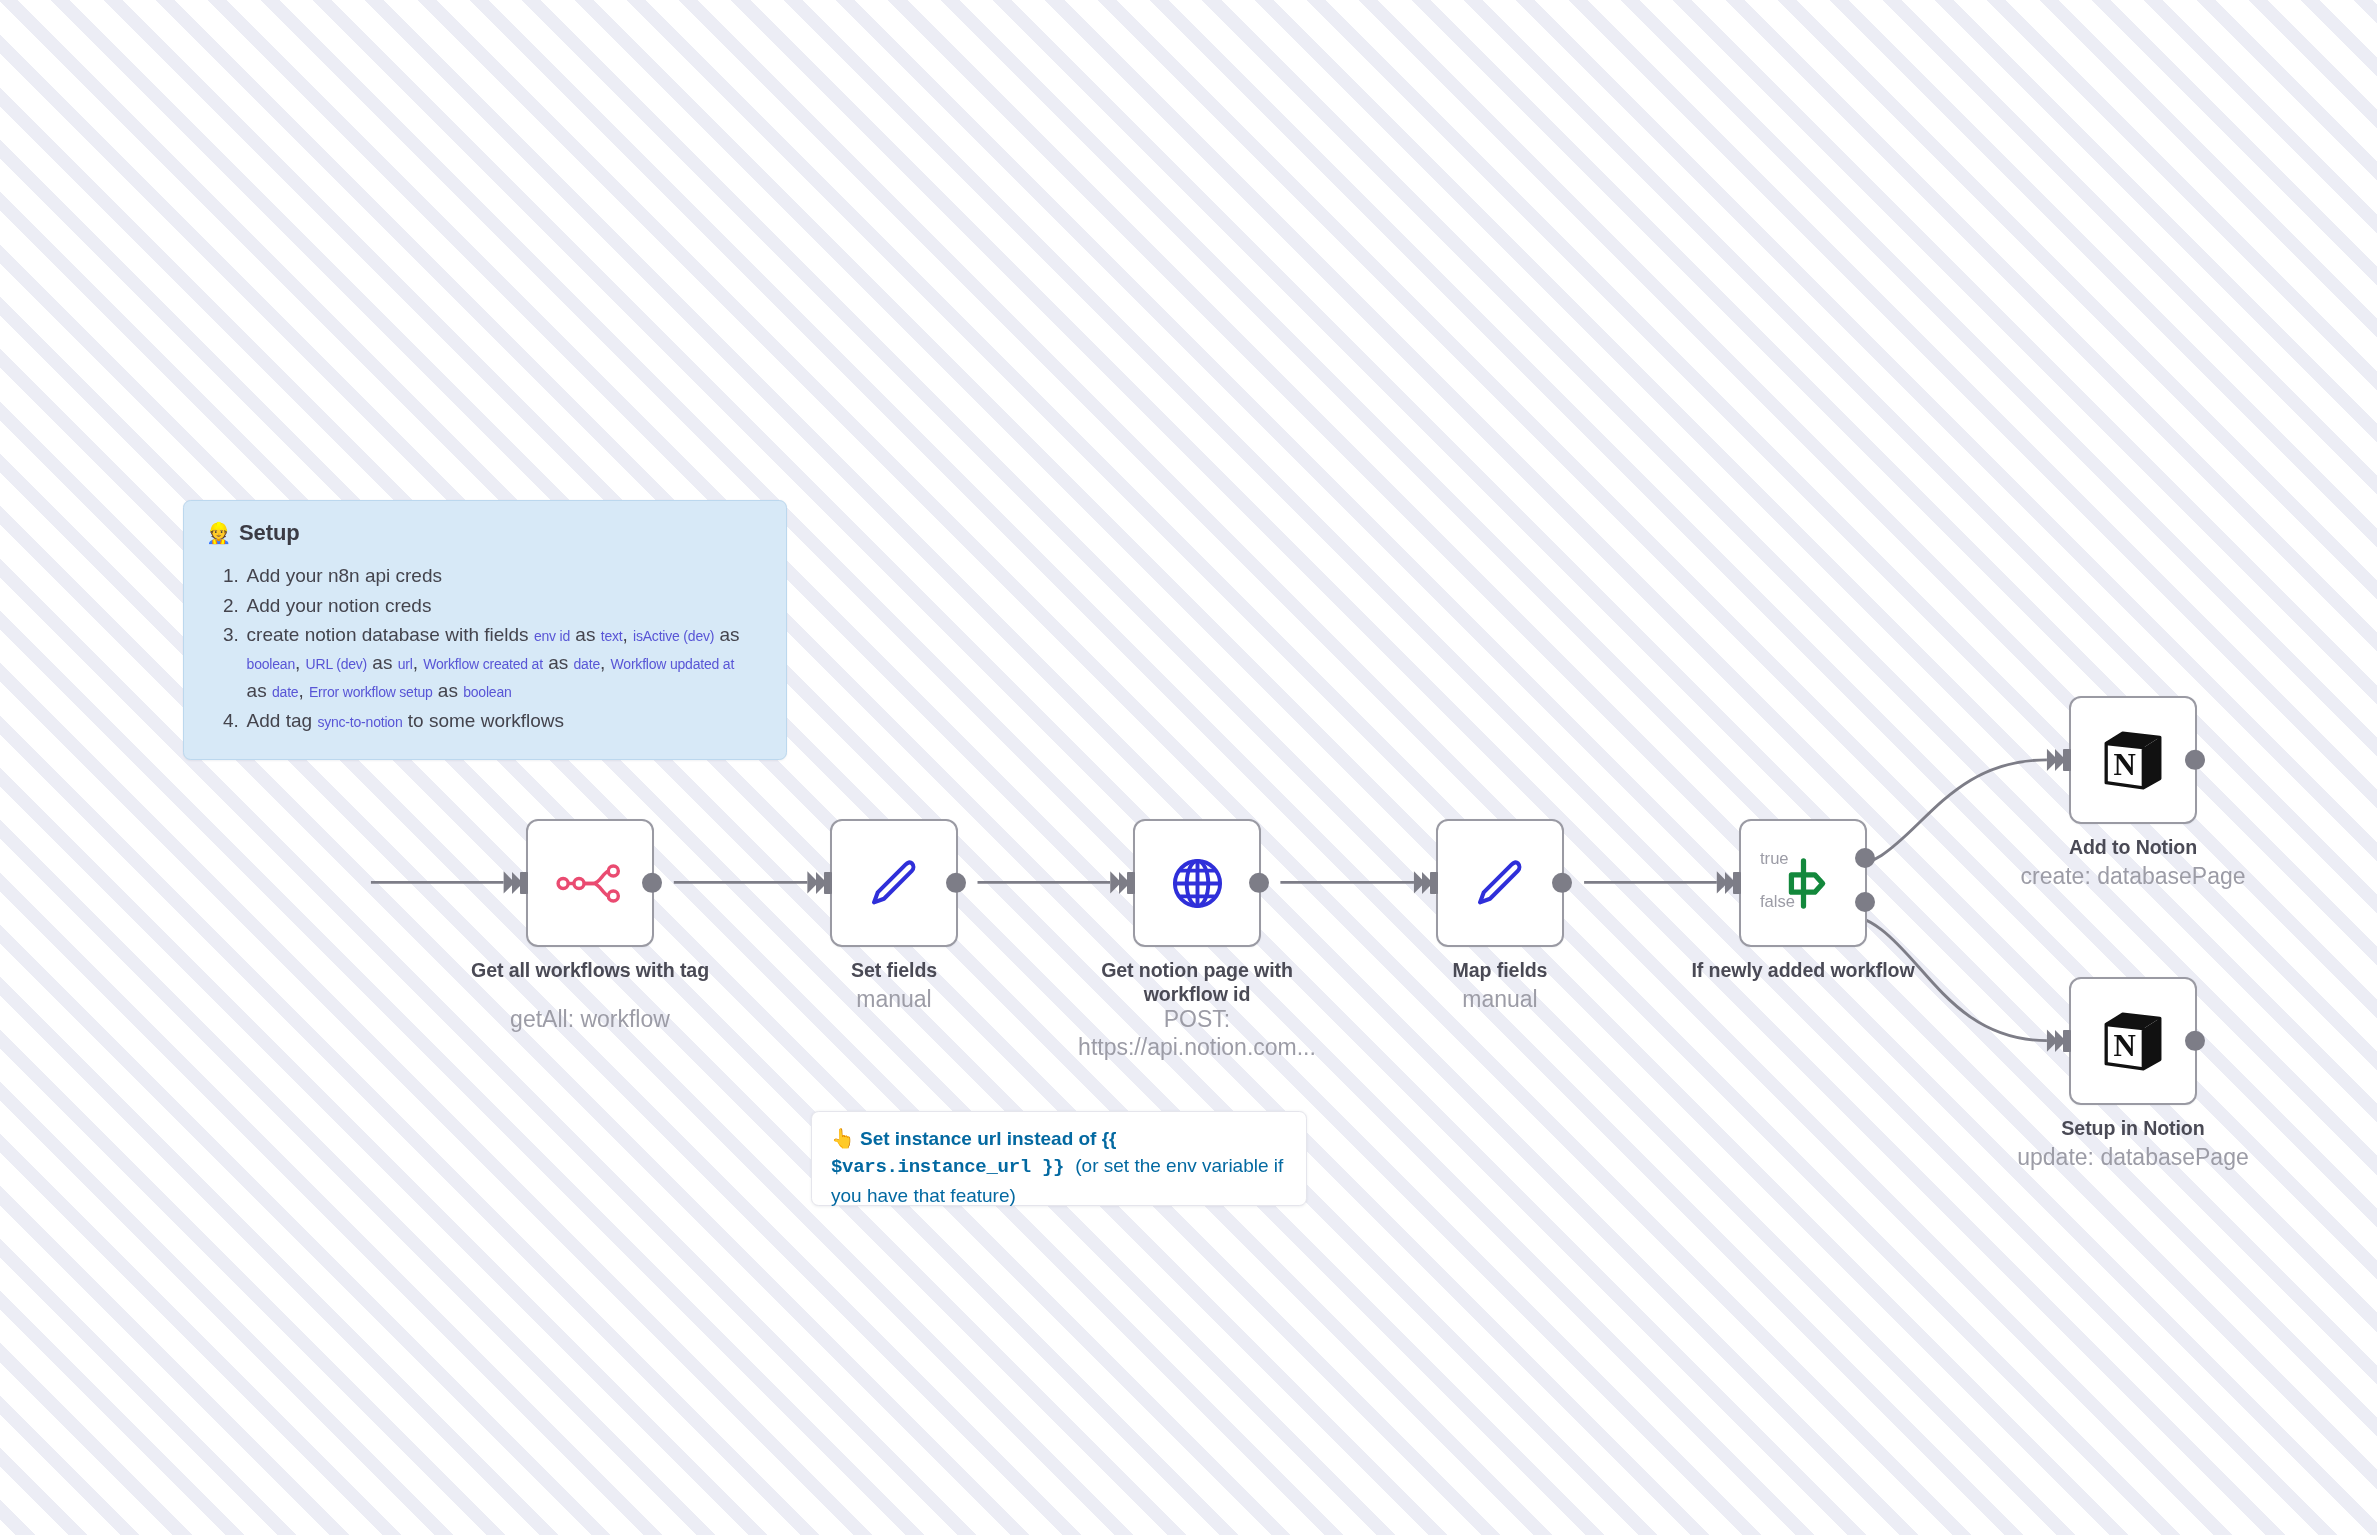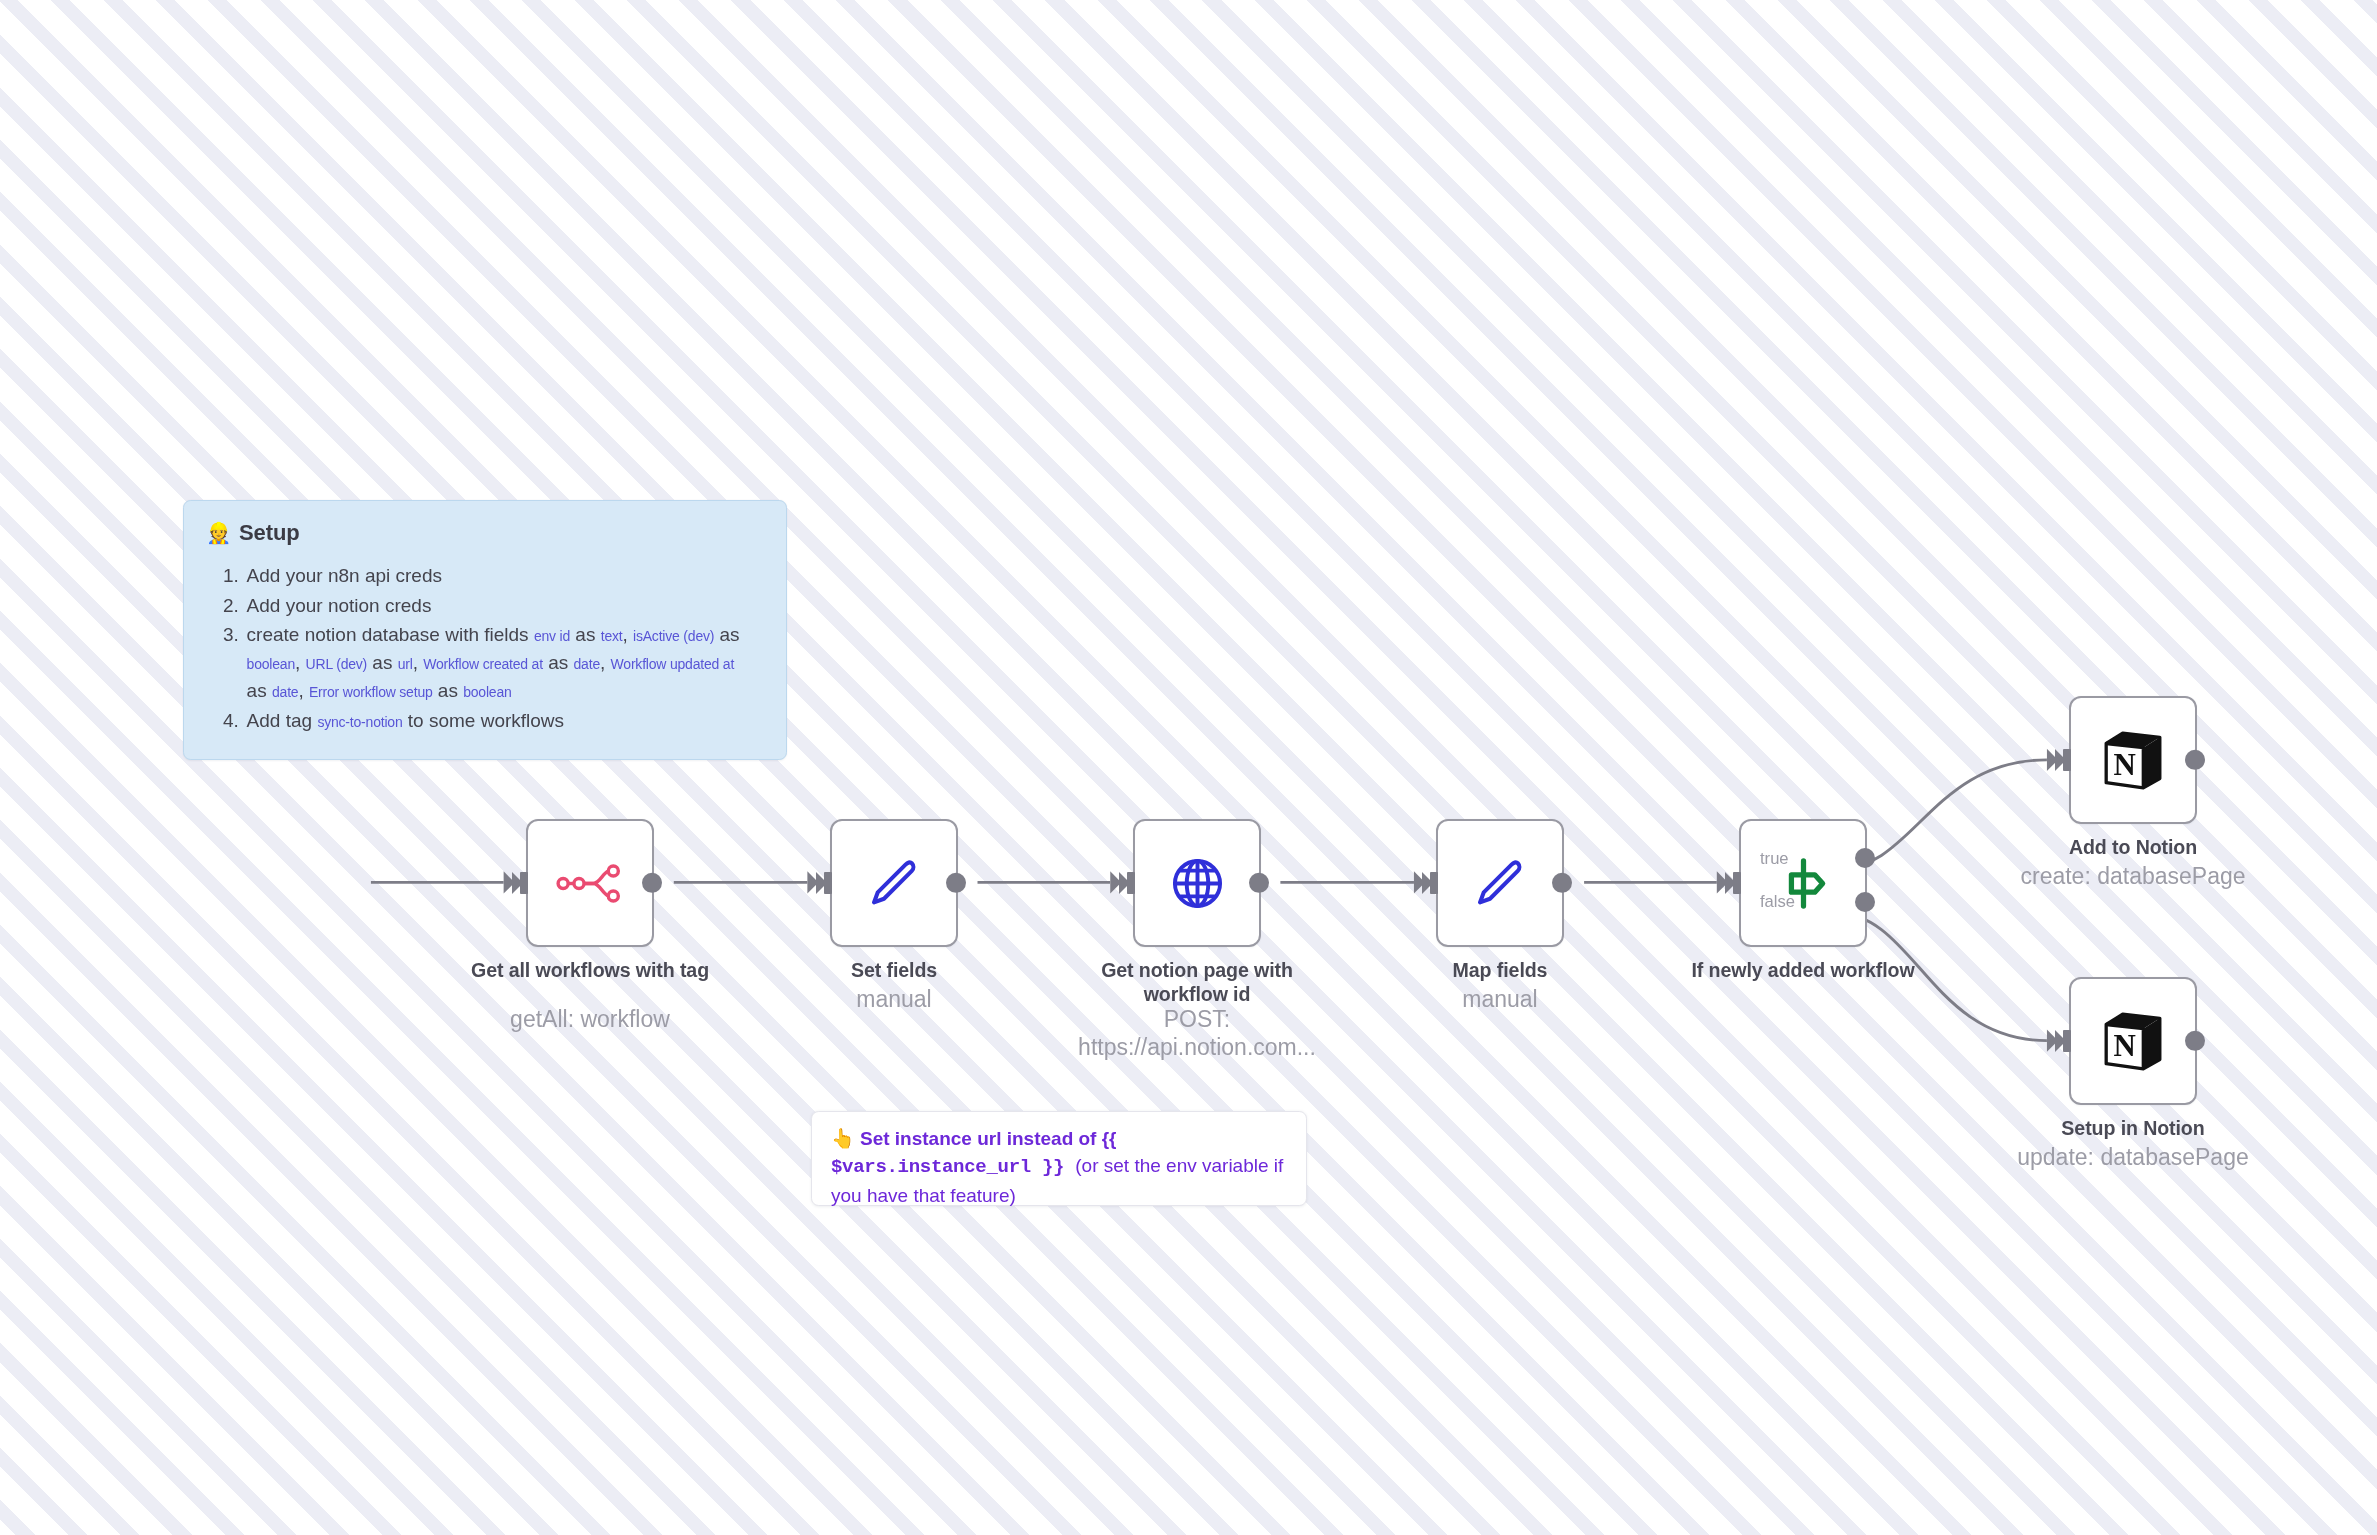"👆 Set instance url instead" .sticky-url { color: #6d28d9 -> #0369a1 }
